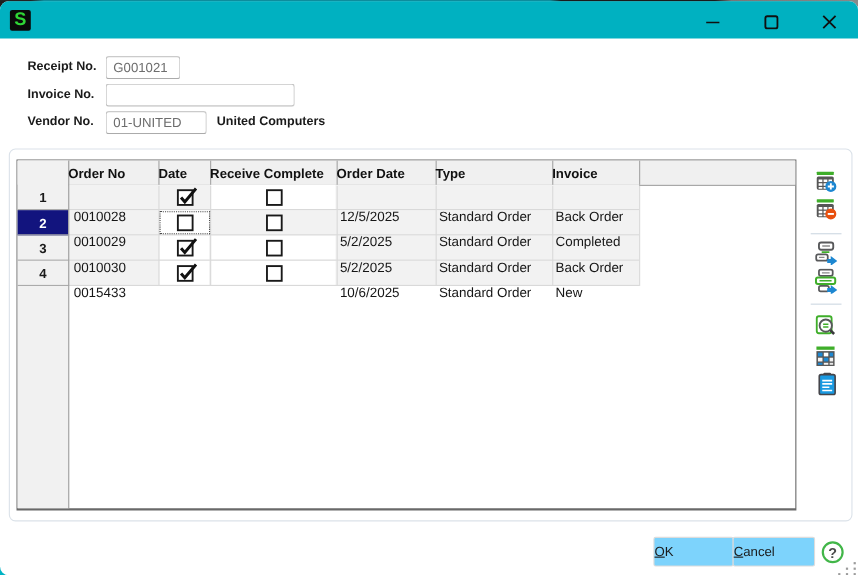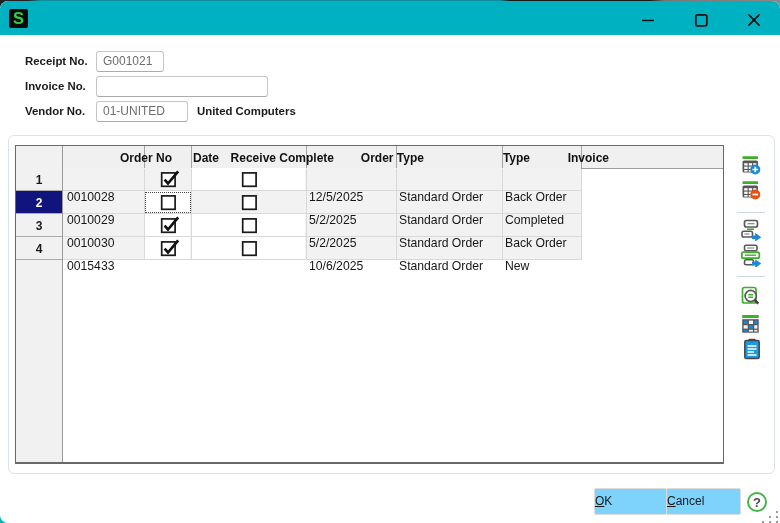"Order No" .hdrtxt { margin-left: 28px -> none; text-align: right -> left }
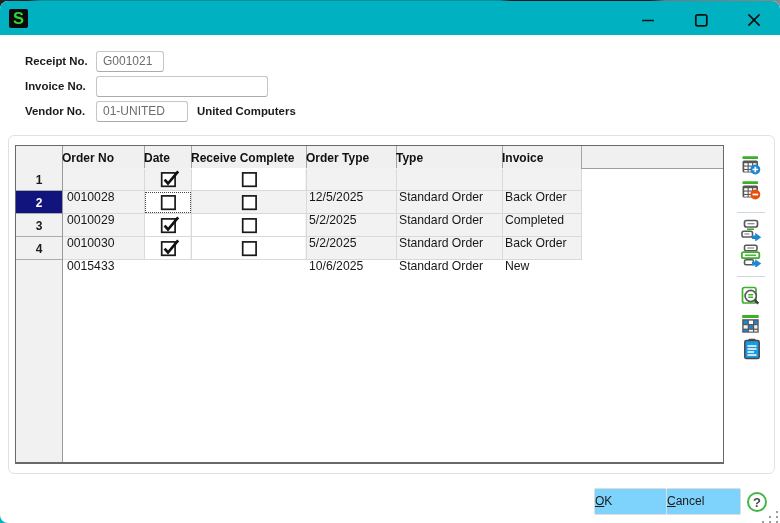"Order Type" div.abs { text: Type -> Date }
